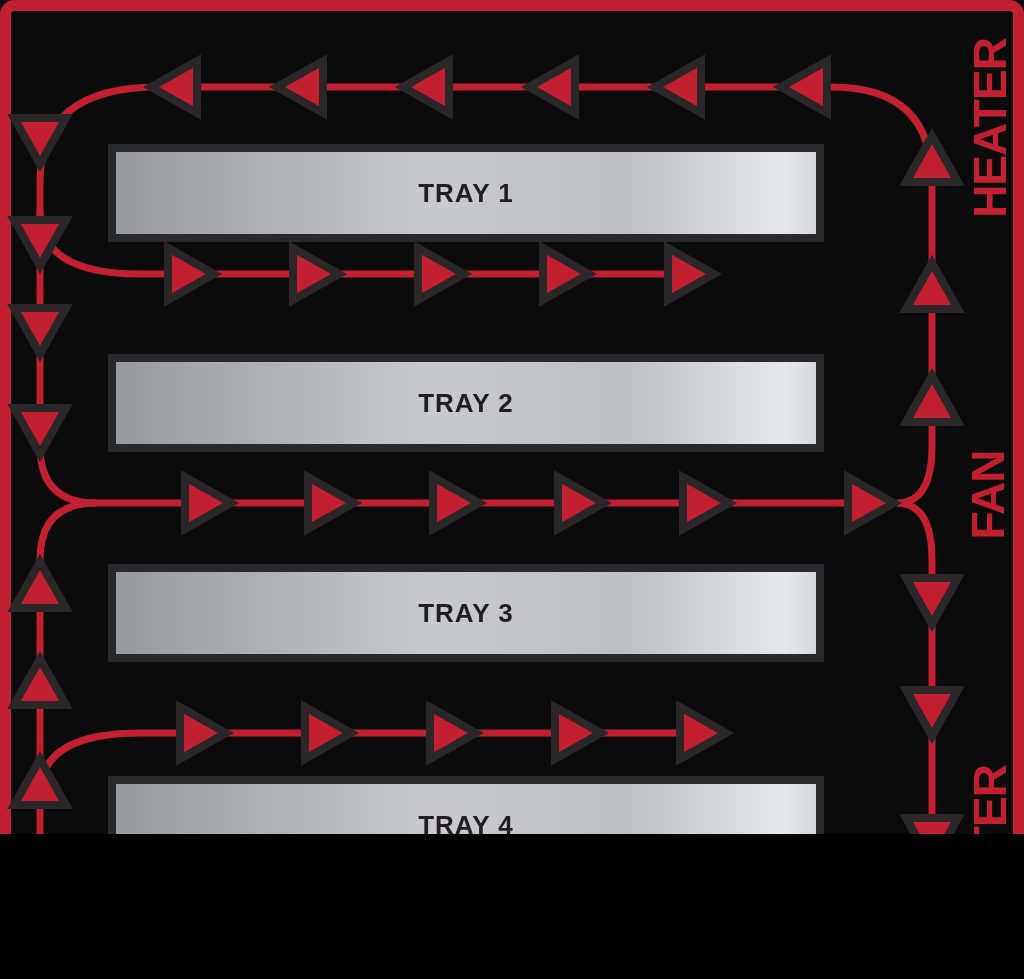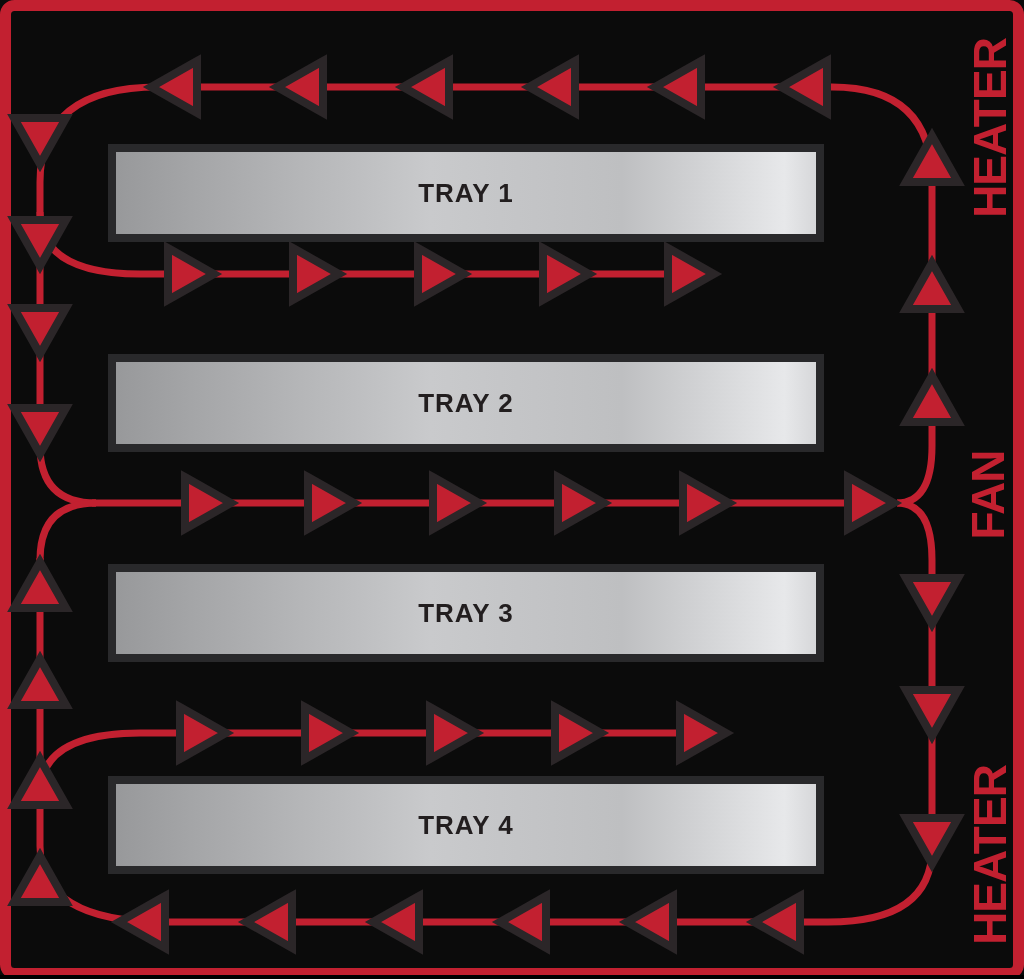"TRAY 1" .stage { height: 975px -> 834px }
